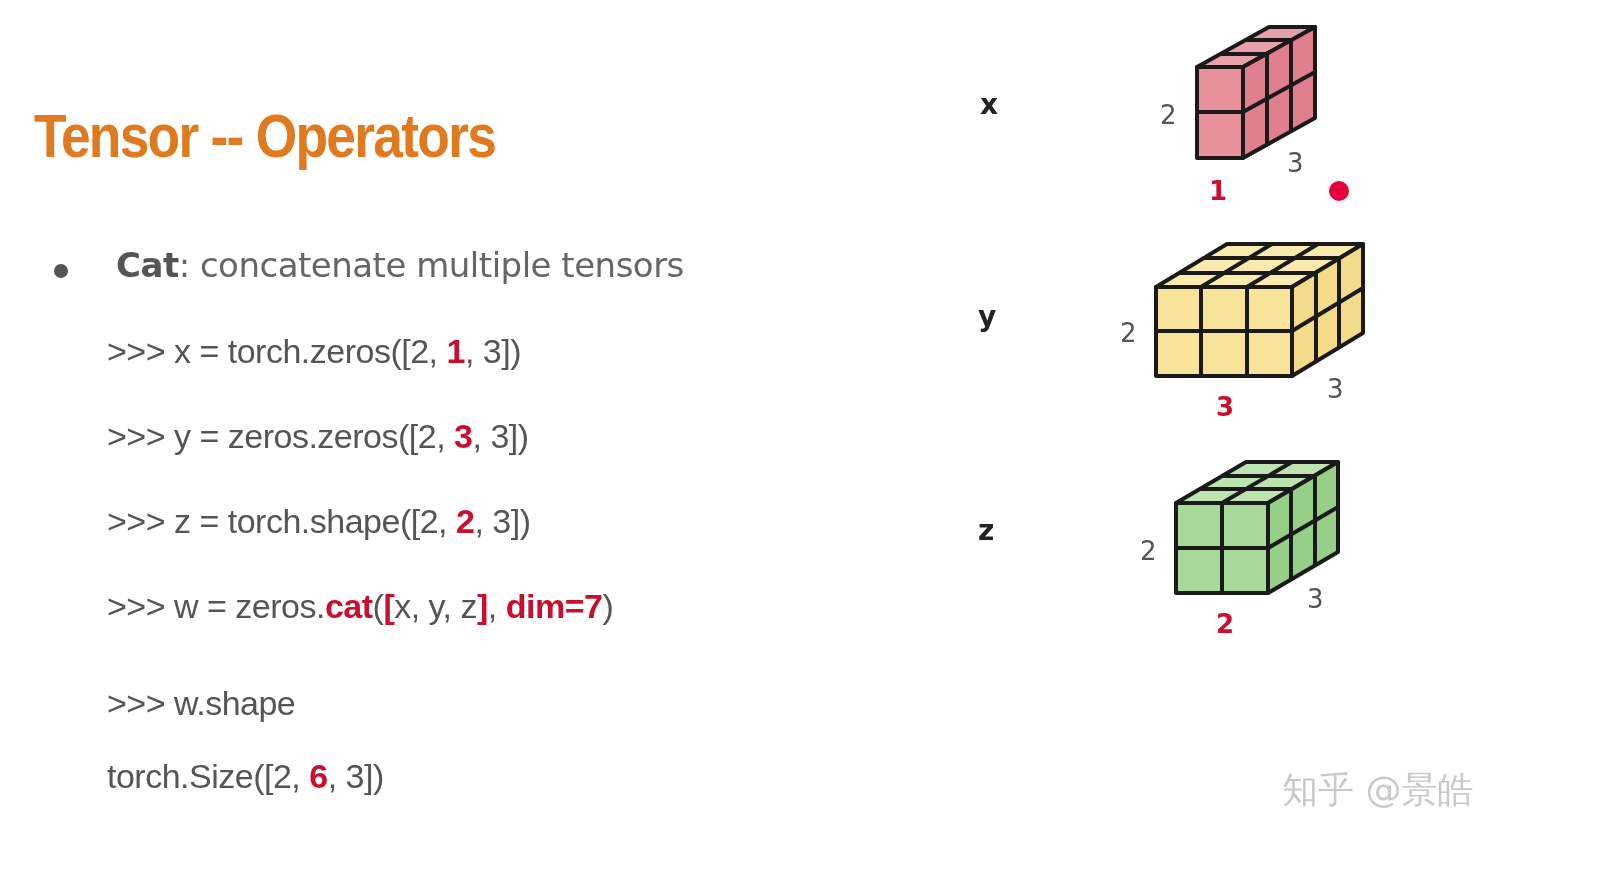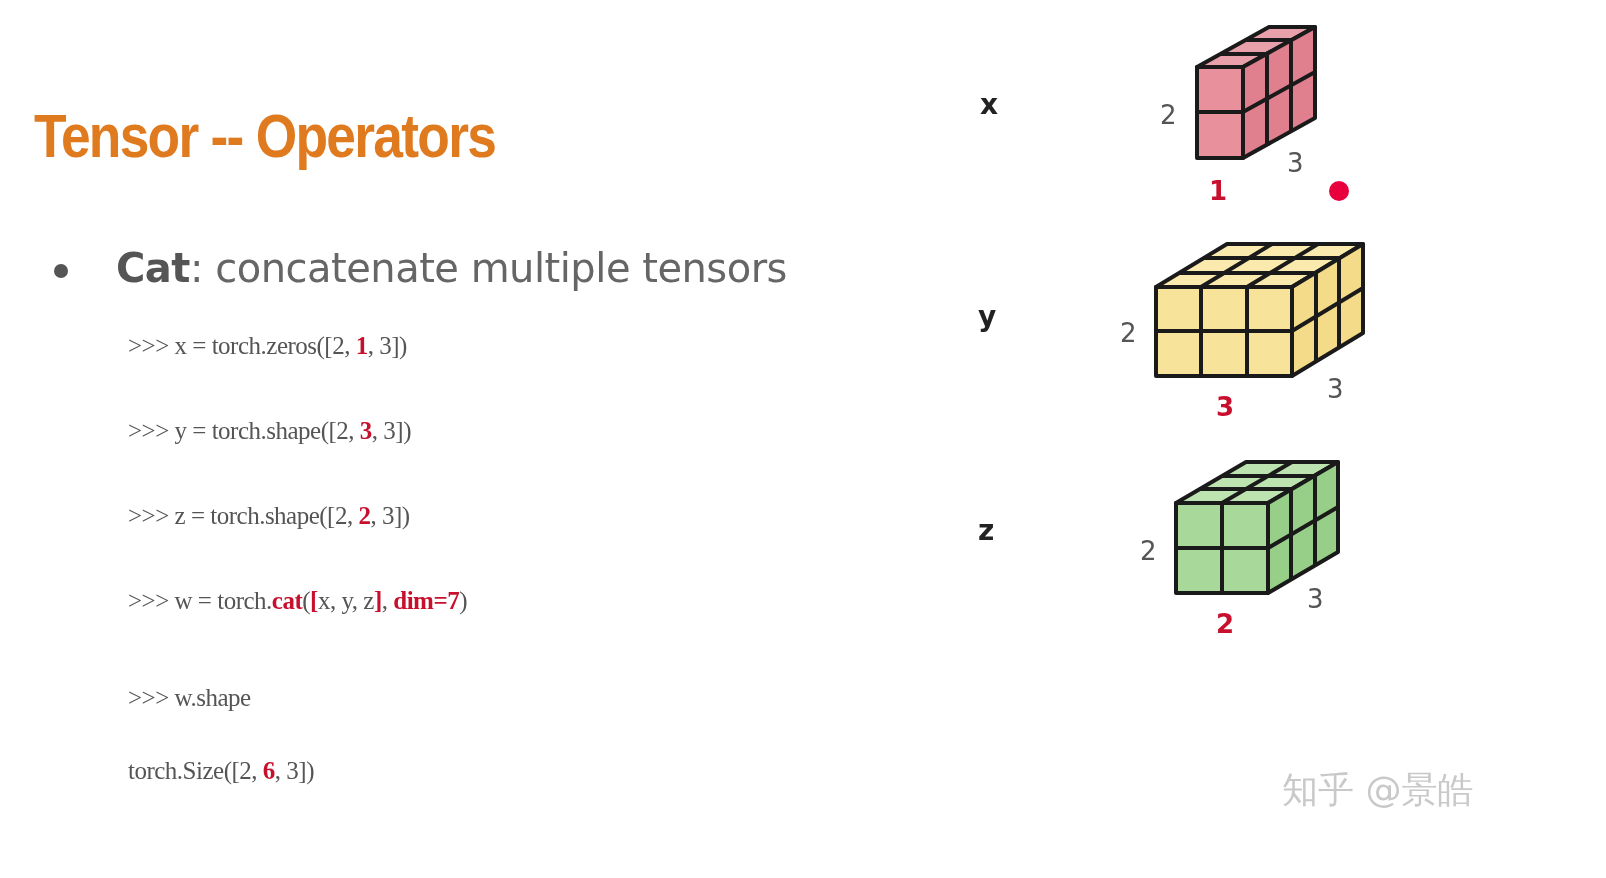"Cat: concatenate multiple tensors" .bullet-text { font-size: 40px -> 34px }
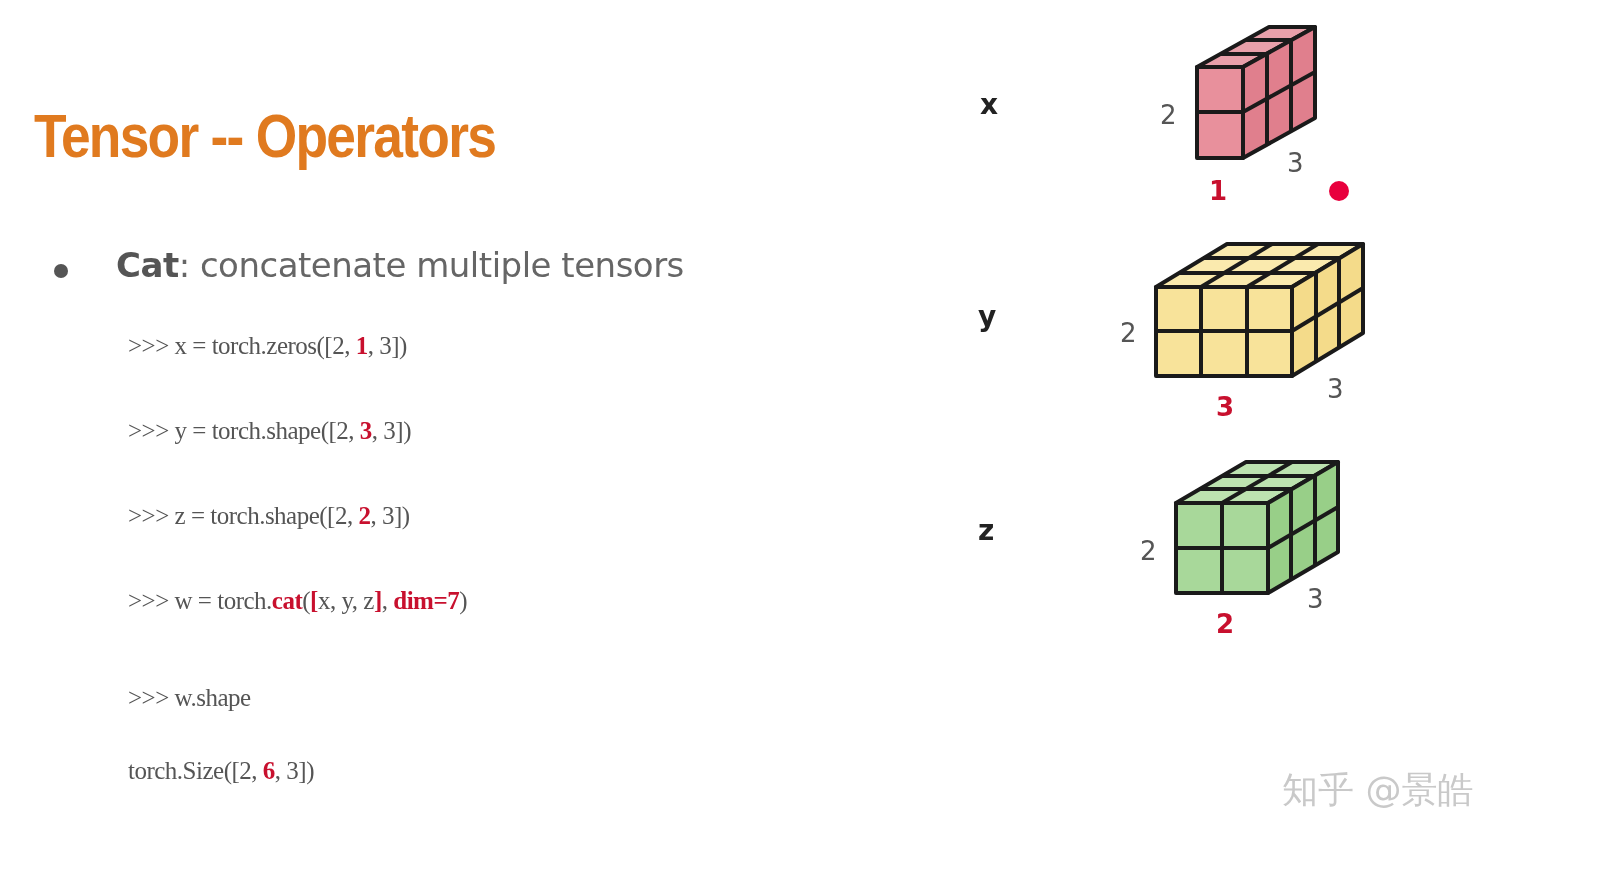">>> x = torch.zeros([2, 1," .code { font-family: Liberation Serif, serif -> Liberation Sans, sans-serif; font-size: 25px -> 34px; left: 128px -> 107px }
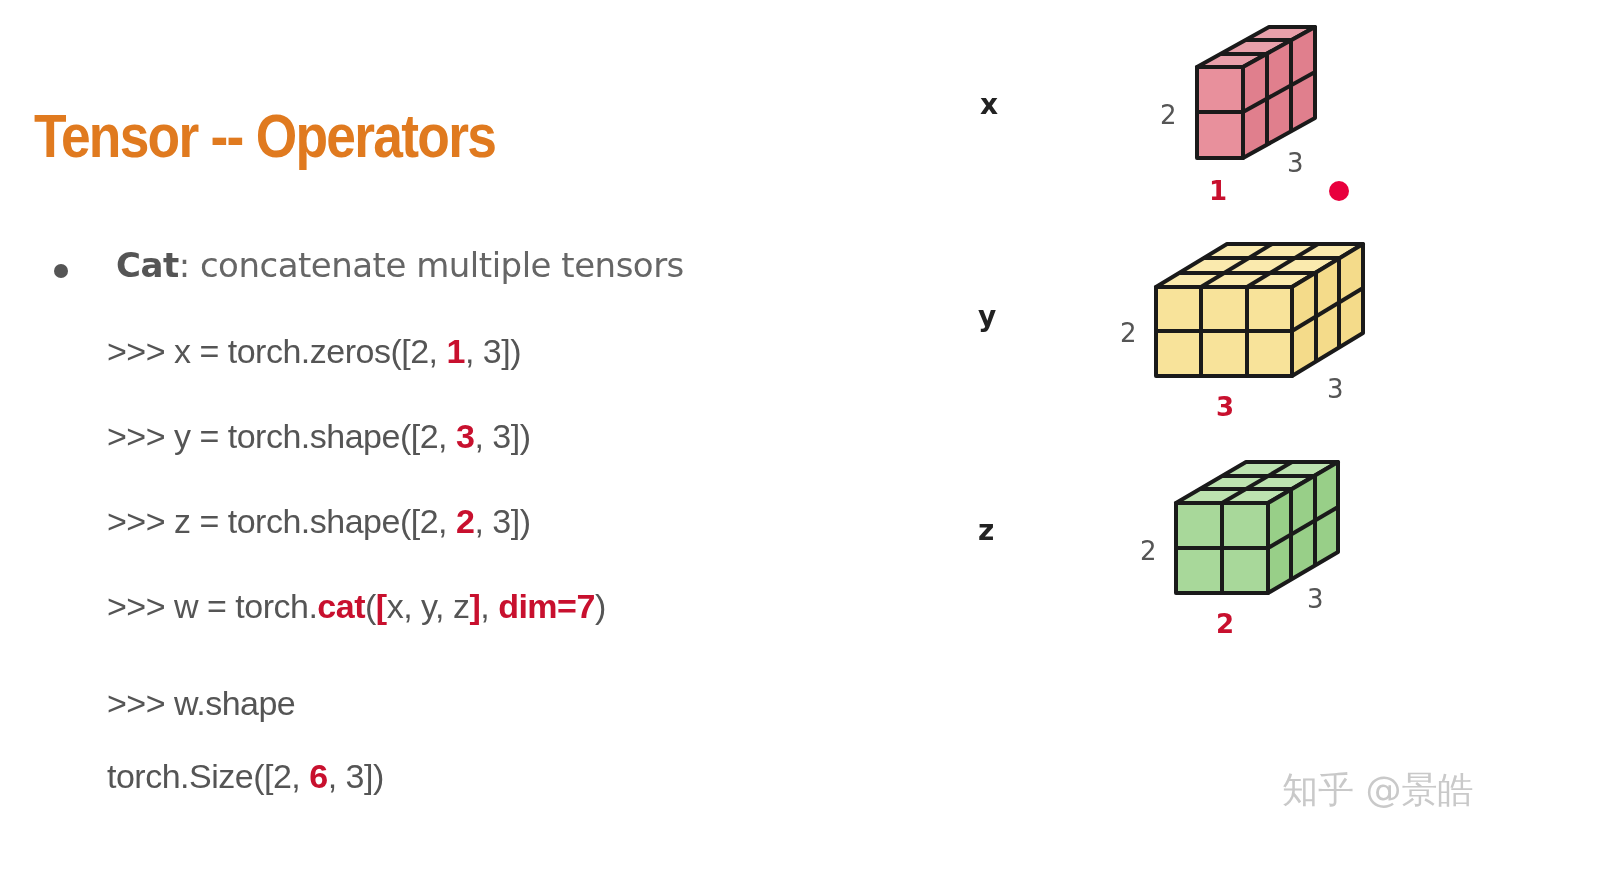"y = torch.shape([2," span { text: torch.shape -> zeros.zeros }
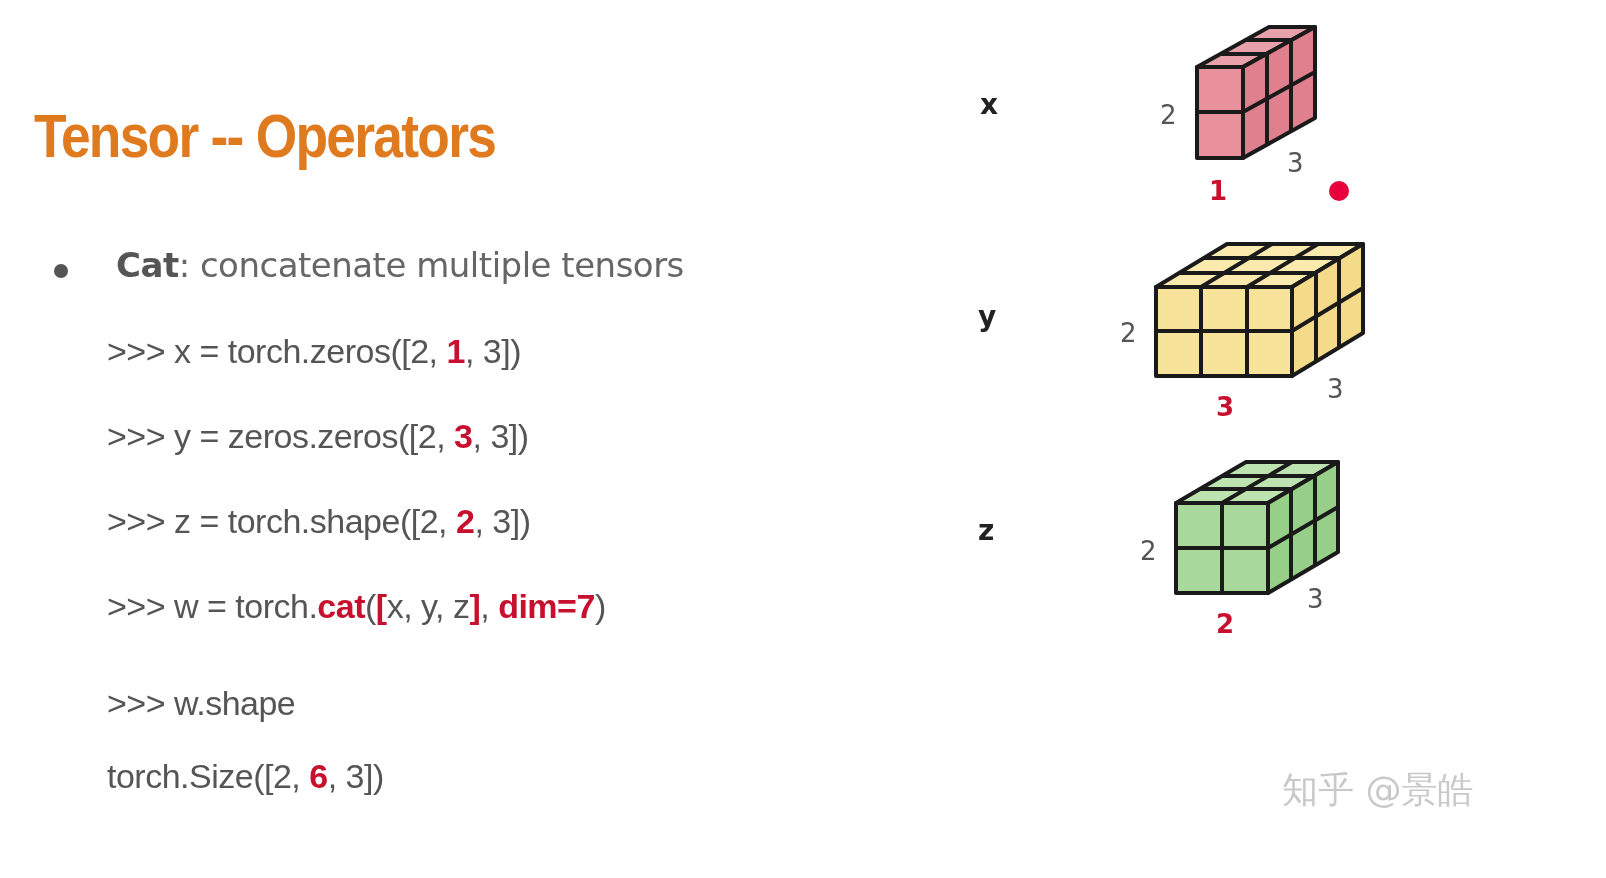"w = torch." span { text: torch -> zeros }
